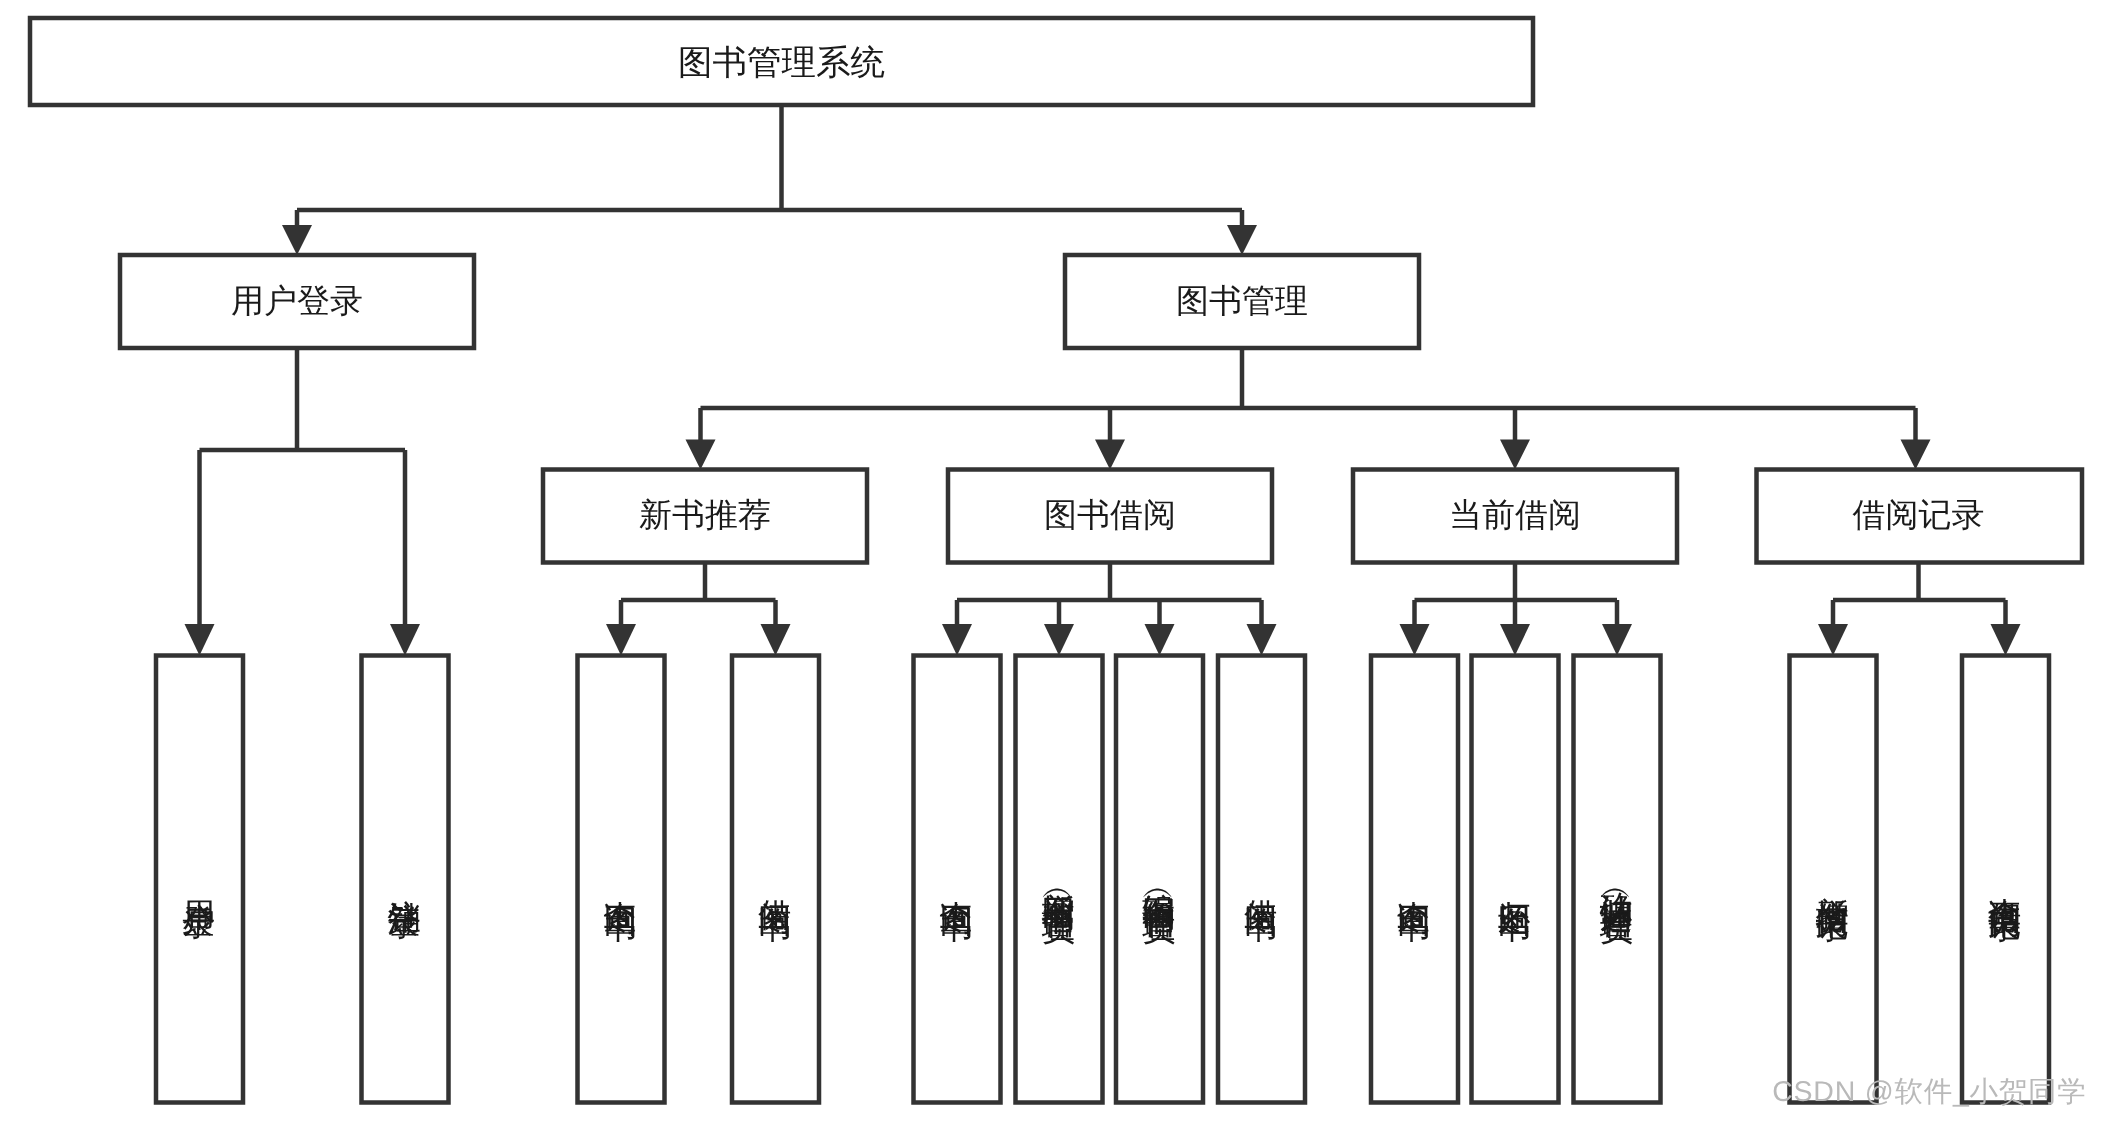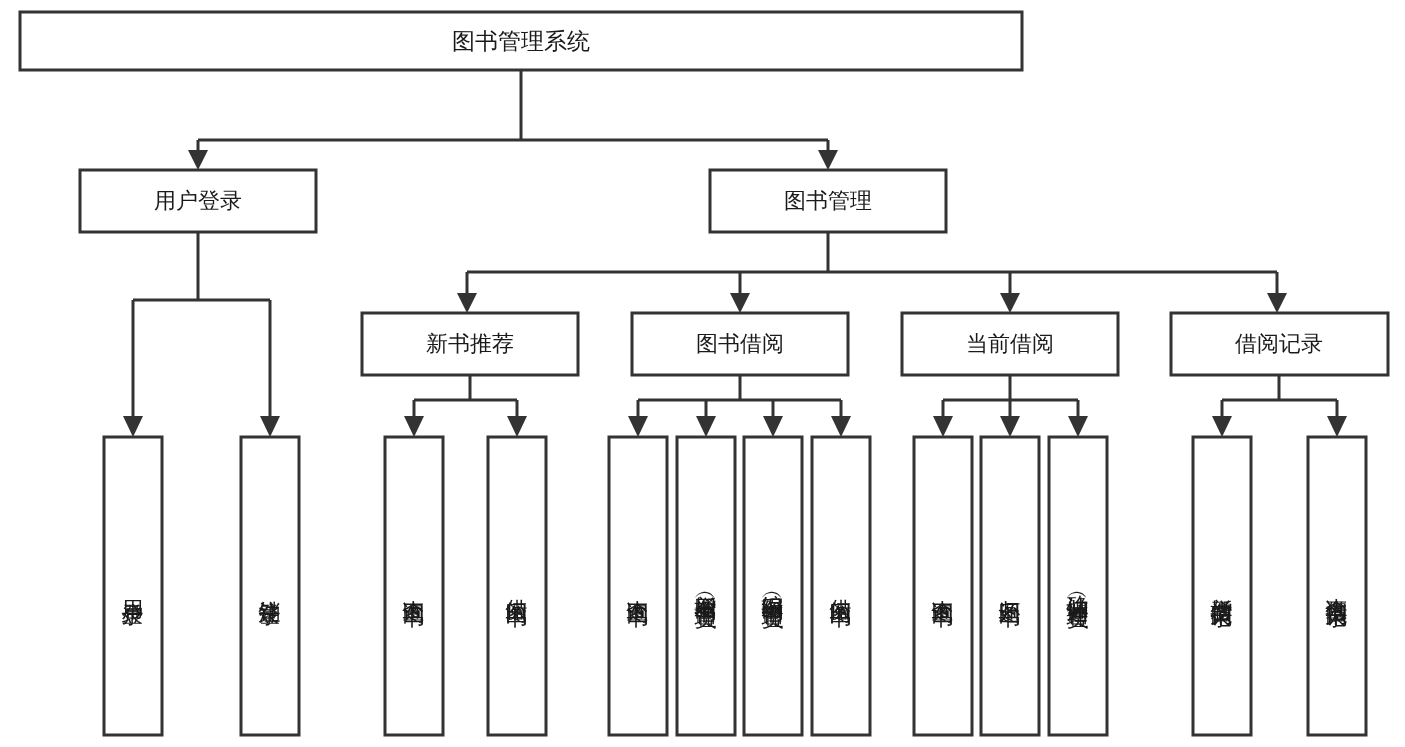"CSDN @软件_小贺同学" div.watermark { html: none -> <div>CSDN @软件_小贺同学</div> }
